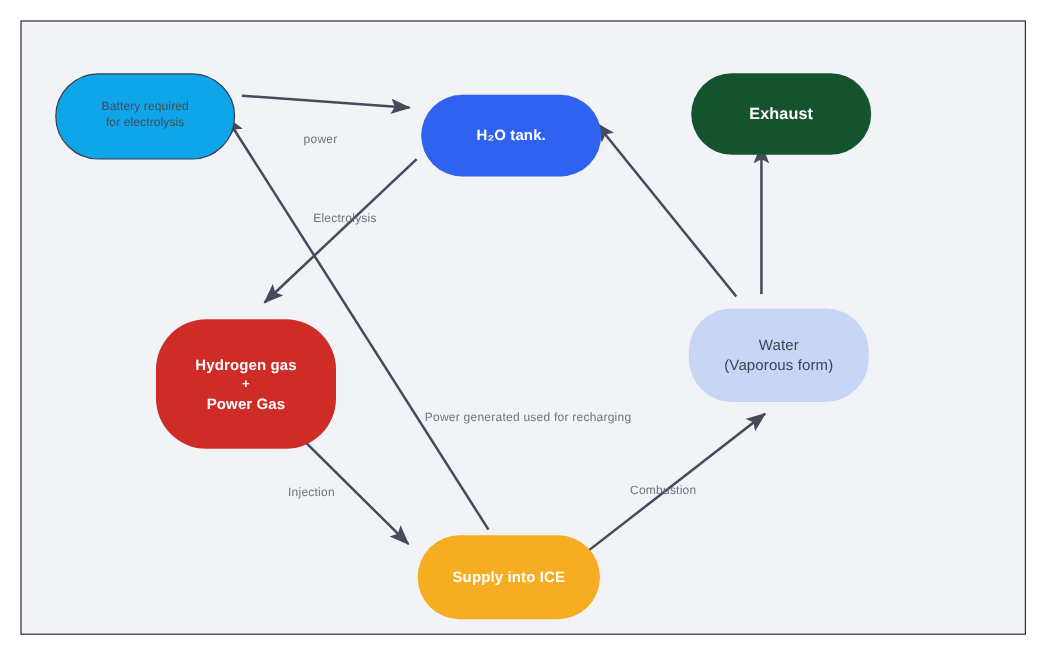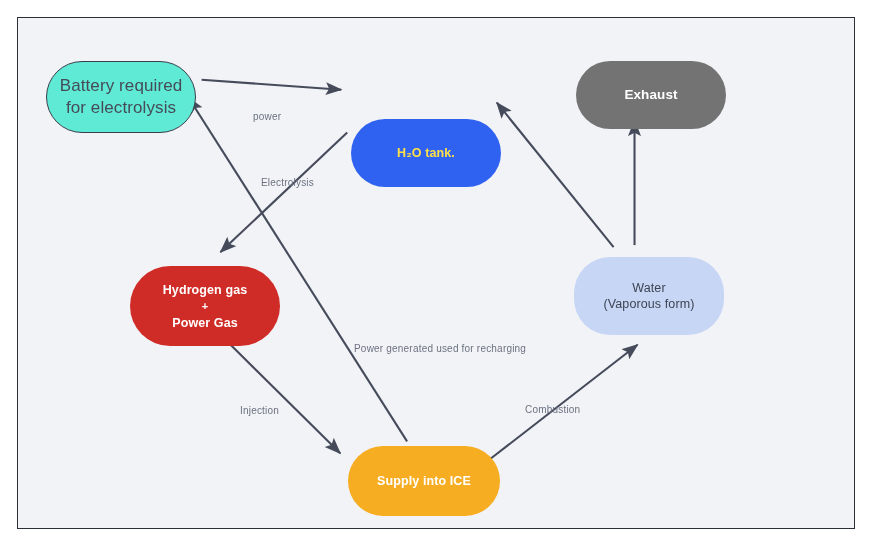"Battery required" .node-battery { background: #5eead4 -> #0ea5e9; font-size: 17px -> 10px }
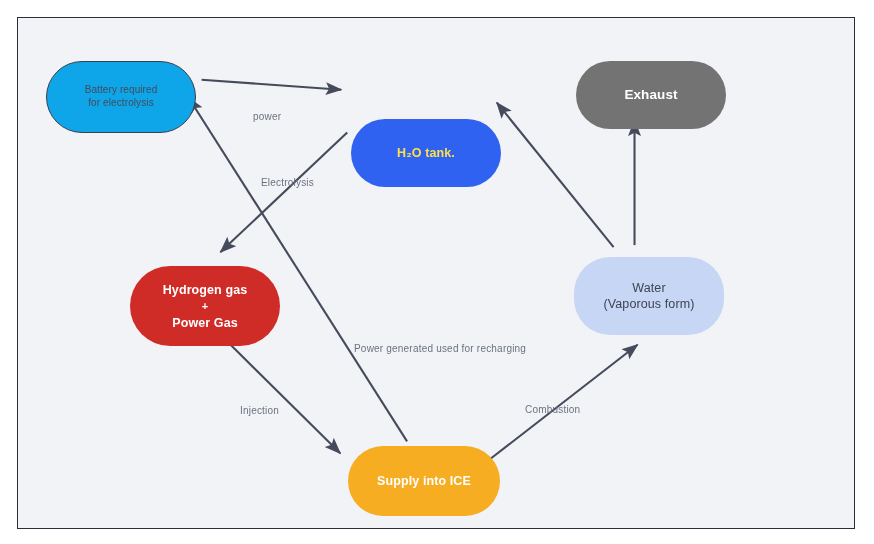"Exhaust" .node-exhaust { background: #737373 -> #14532d }
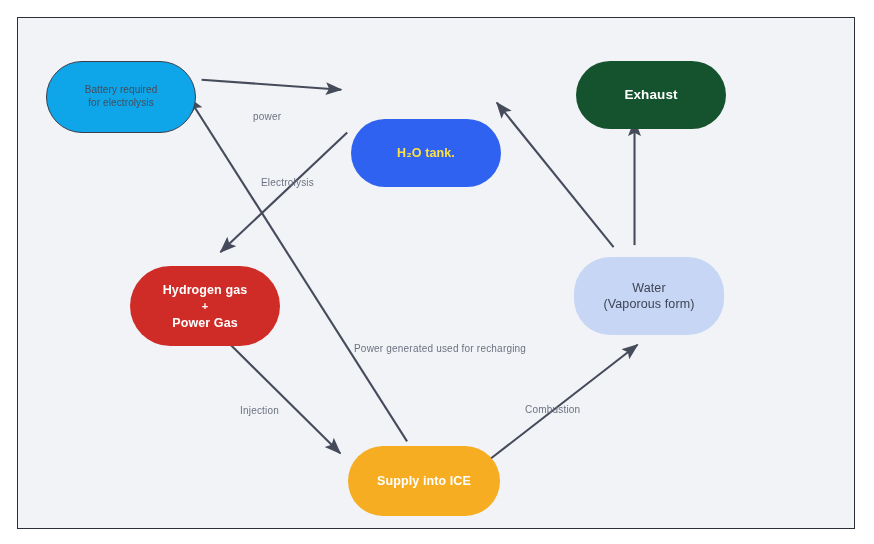"H₂O tank." .node-h2o { color: #fde047 -> #ffffff; margin-top: 40px -> none }
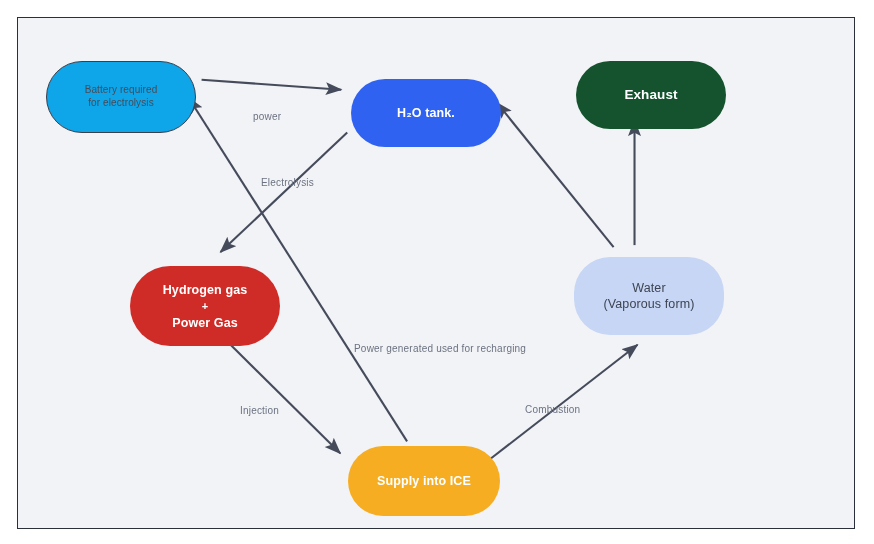"Hydrogen gas" .node-gases { height: 80px -> 108px }
